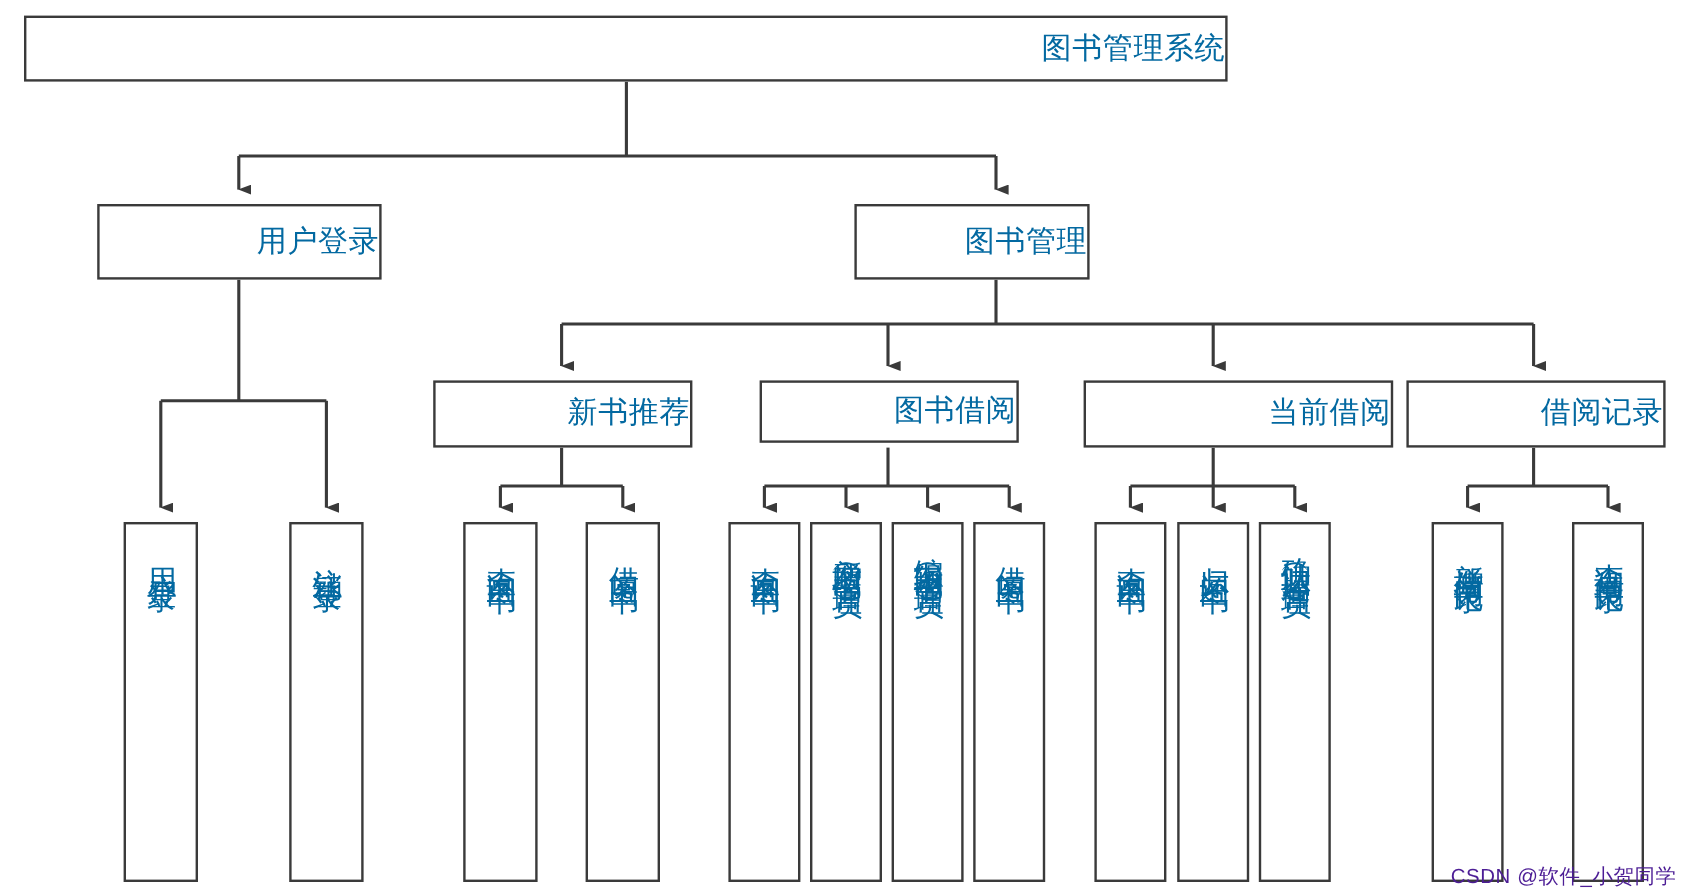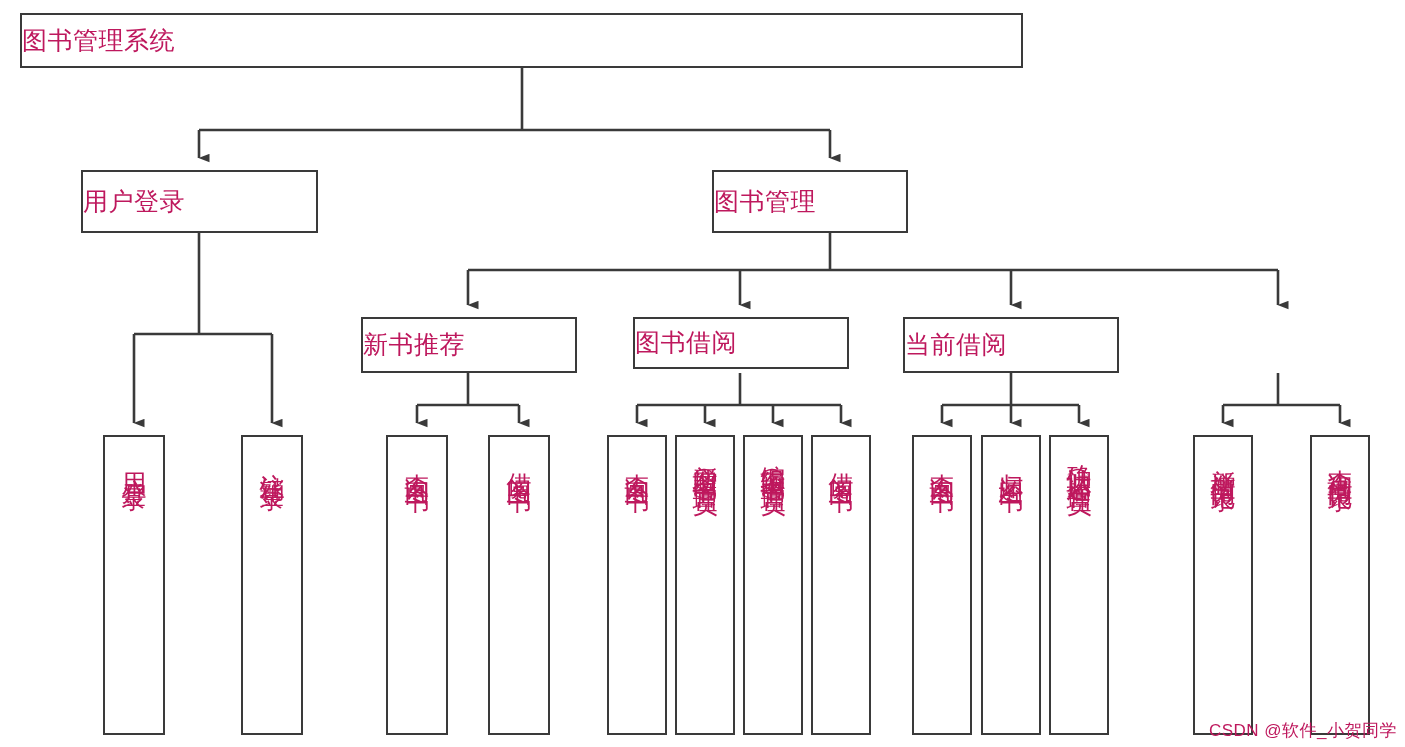"图书管理系统" .node { color: #be185d -> #0369a1; justify-content: flex-start -> flex-end }
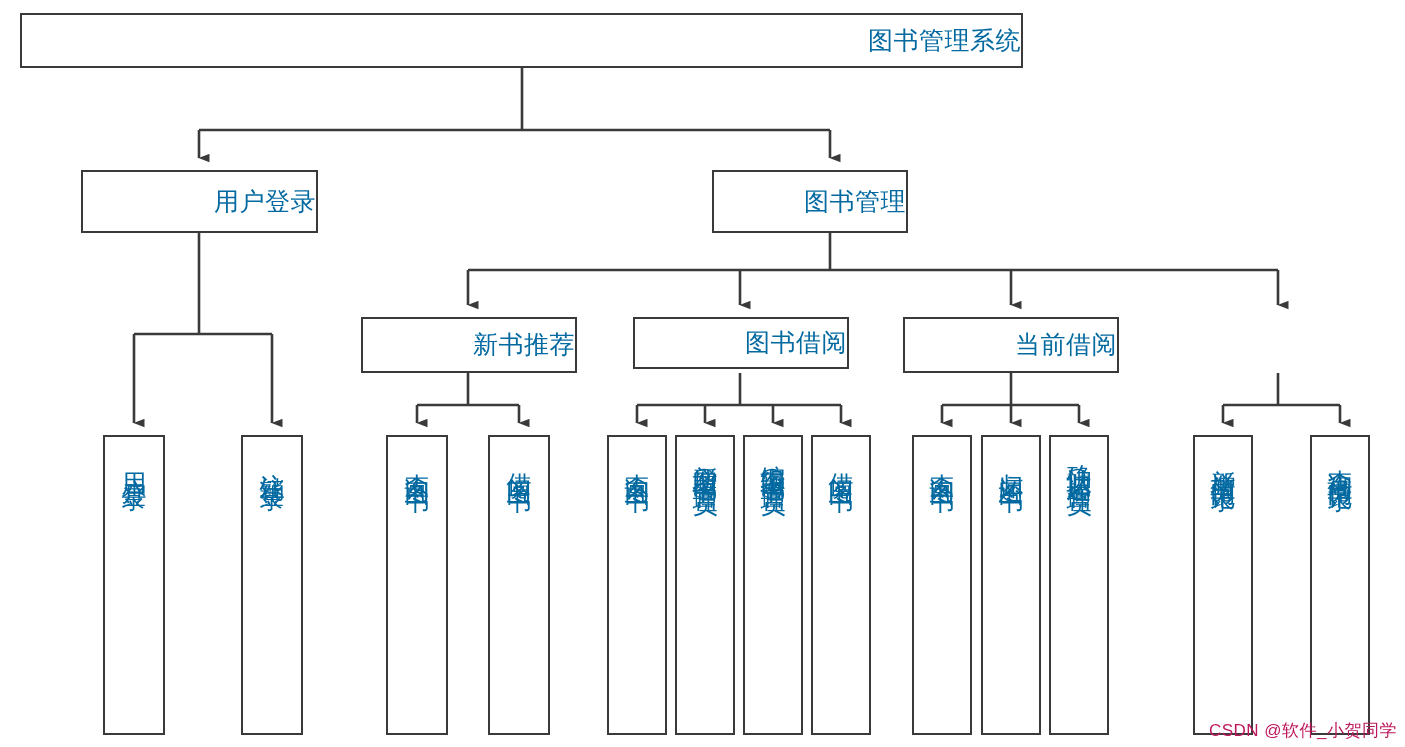"当前借阅" div.node { width: 216px -> 258px }
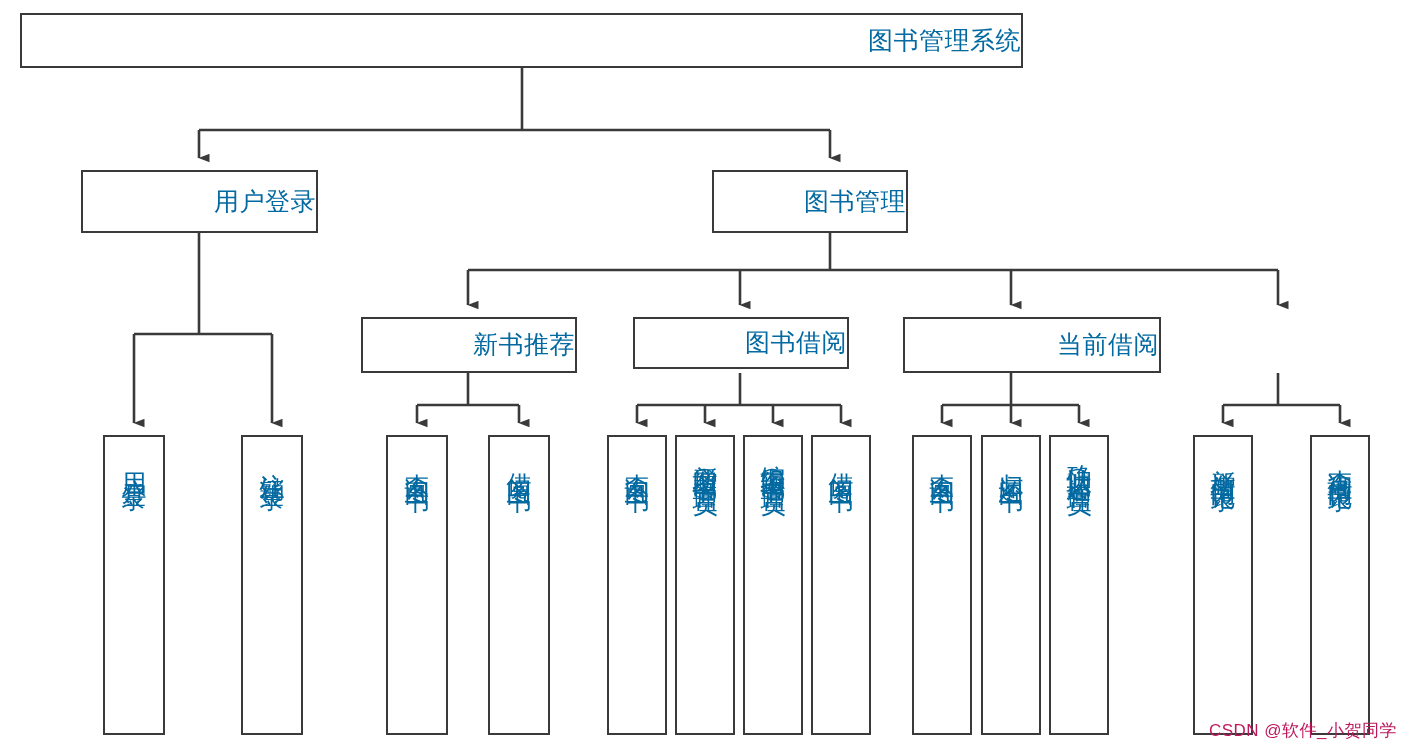"借阅记录" div.node { html: none -> <div> <span>借阅记录</span> </div> }
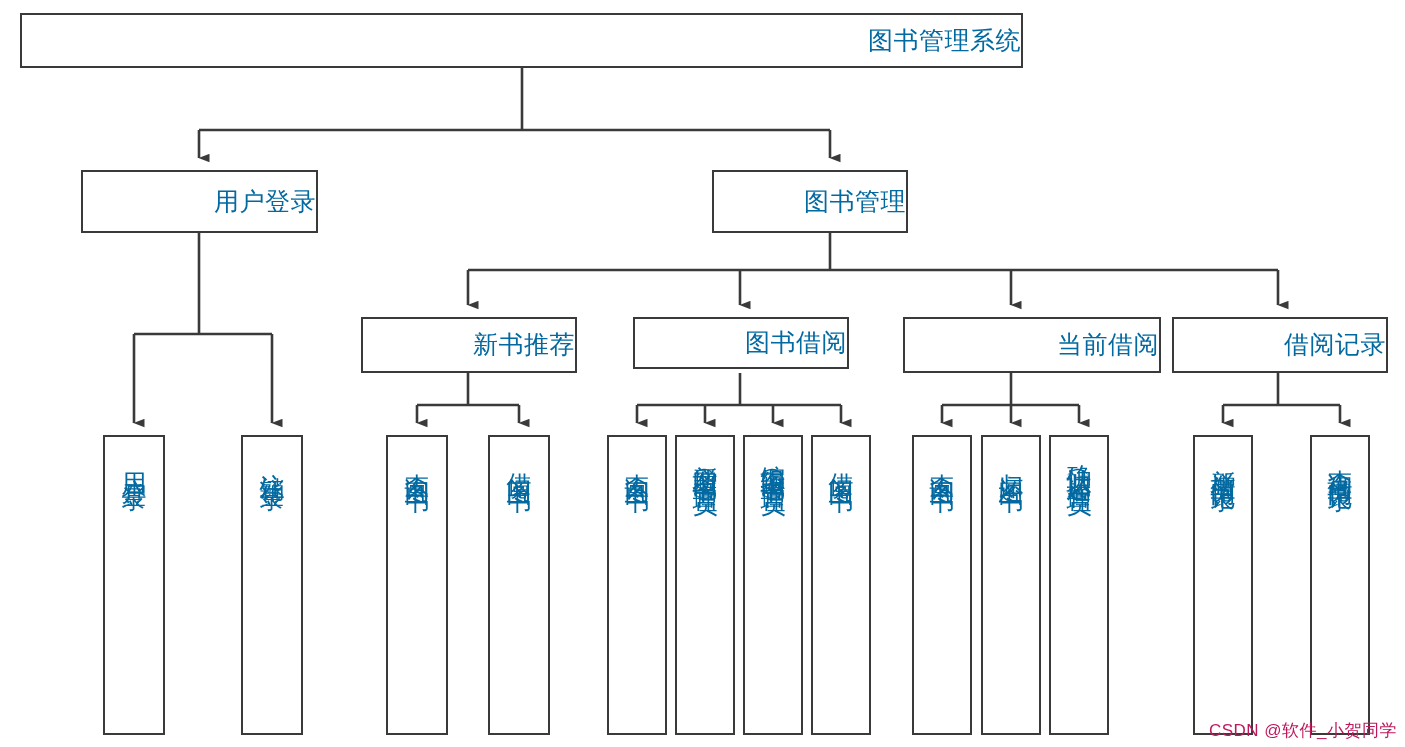"CSDN @软件_小贺同学" #watermark { color: #be185d -> #4c1d95 }
